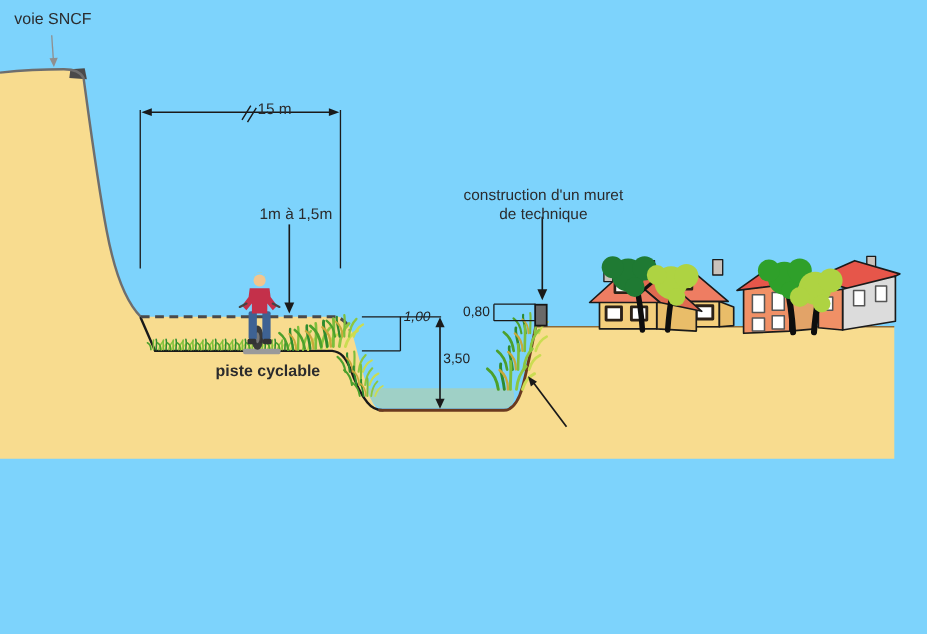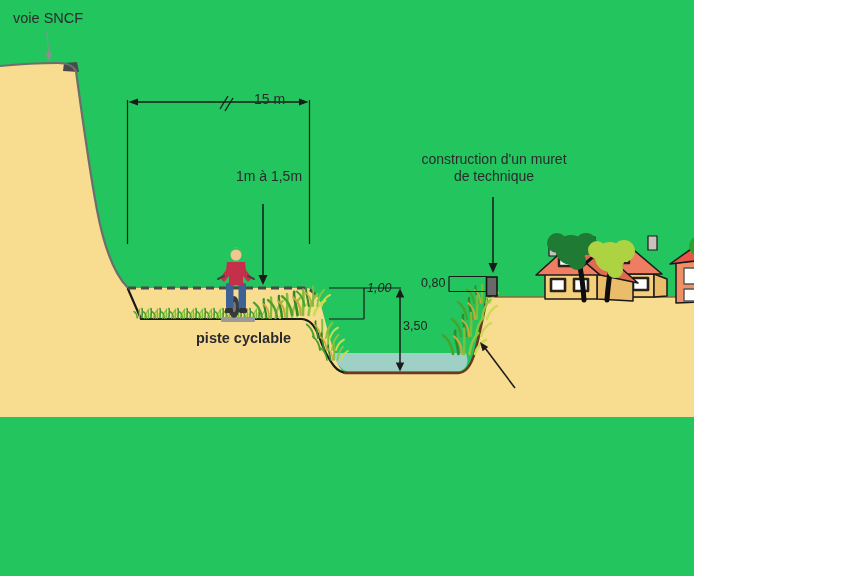"voie SNCF" .stage { background: #22c55e -> #7dd3fc; width: 694px -> 843px }
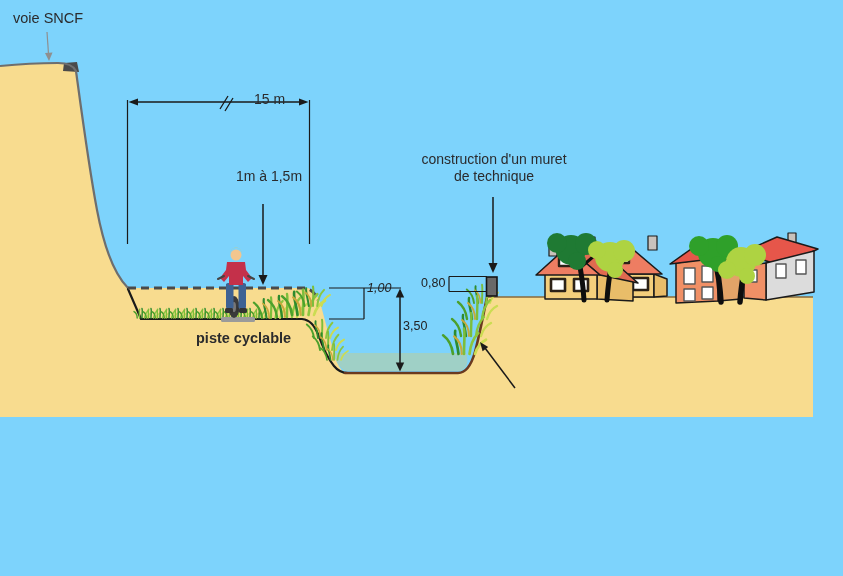"15 m" div.lbl { margin-left: 20px -> none }
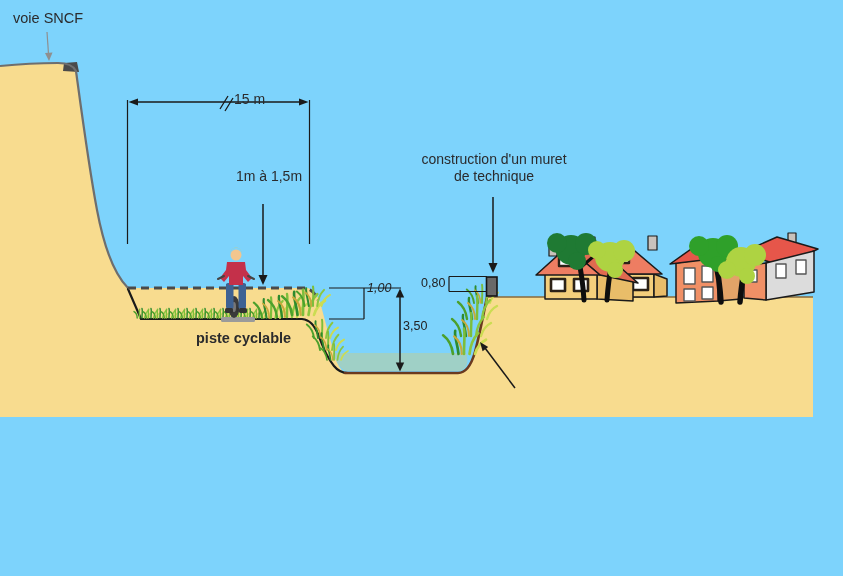"construction d'un muret" .lbl.center { margin-top: none -> 18px }
